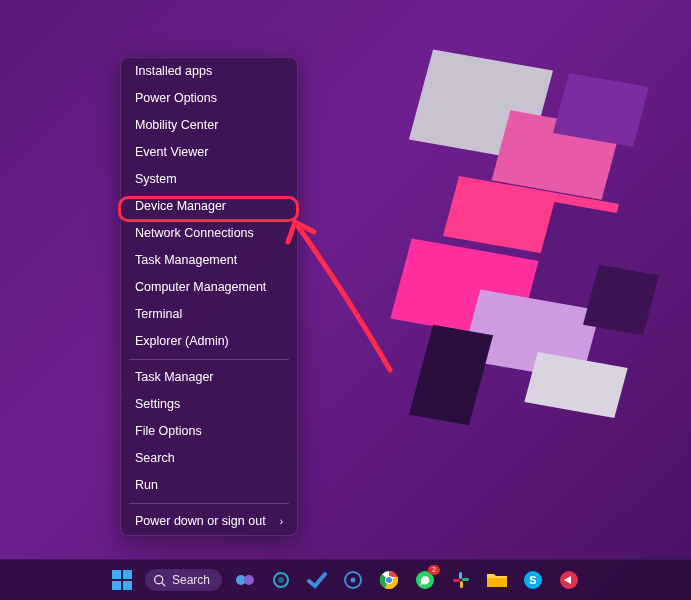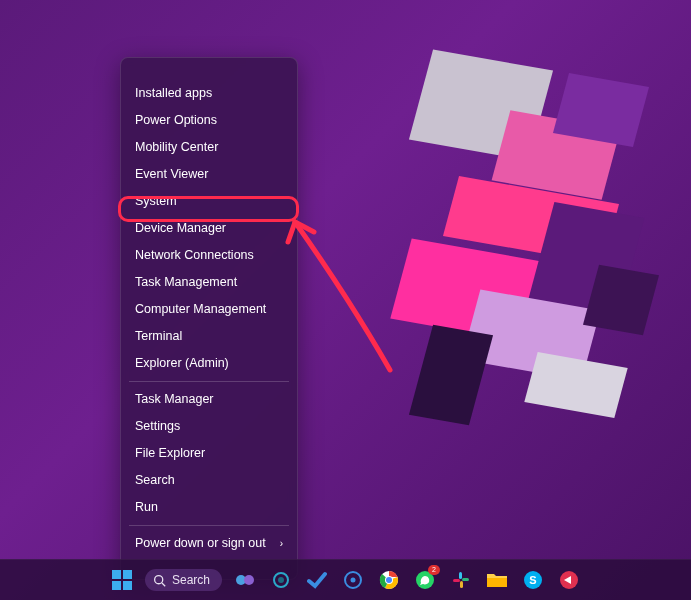"Installed apps" .menu { padding: 22px 0 -> 0 0 }
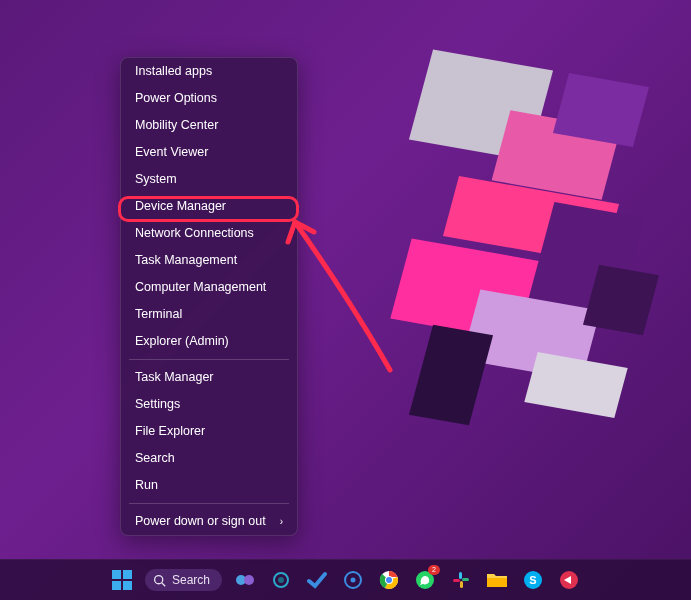"File Explorer" span { text: Explorer -> Options }
